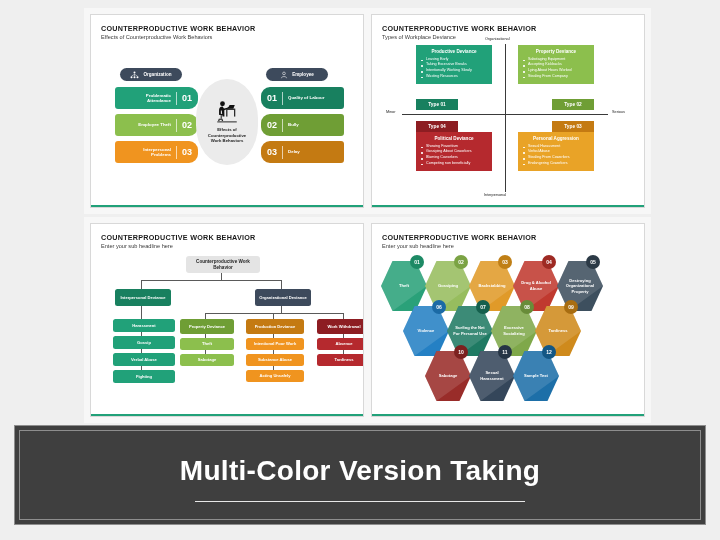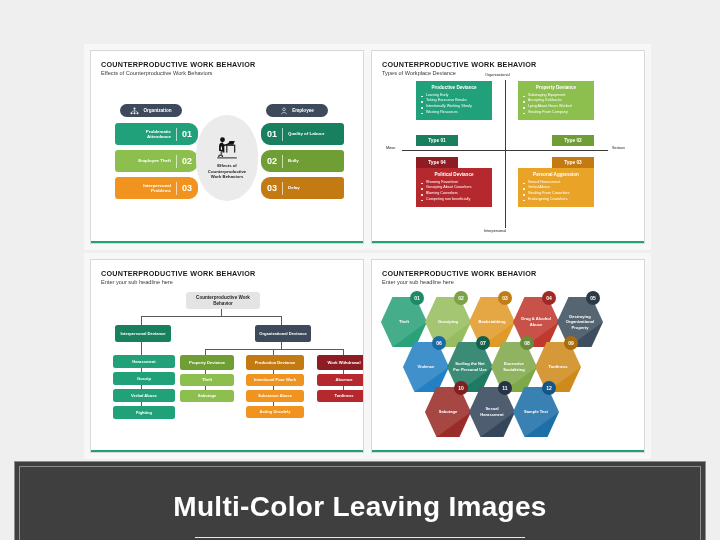"COUNTERPRODUCTIVE WORK BEHAVIOR" .stage { margin-top: 36px -> none }
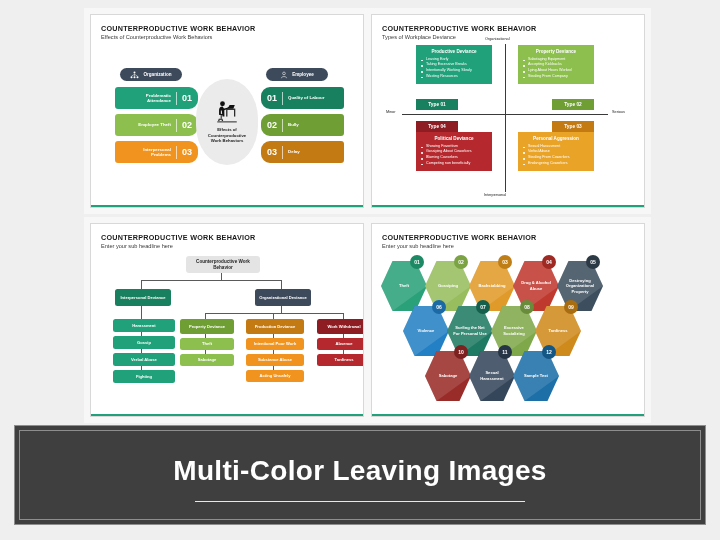"Multi-Color Leaving Images" div.banner-text { text: Leaving Images -> Version Taking }
